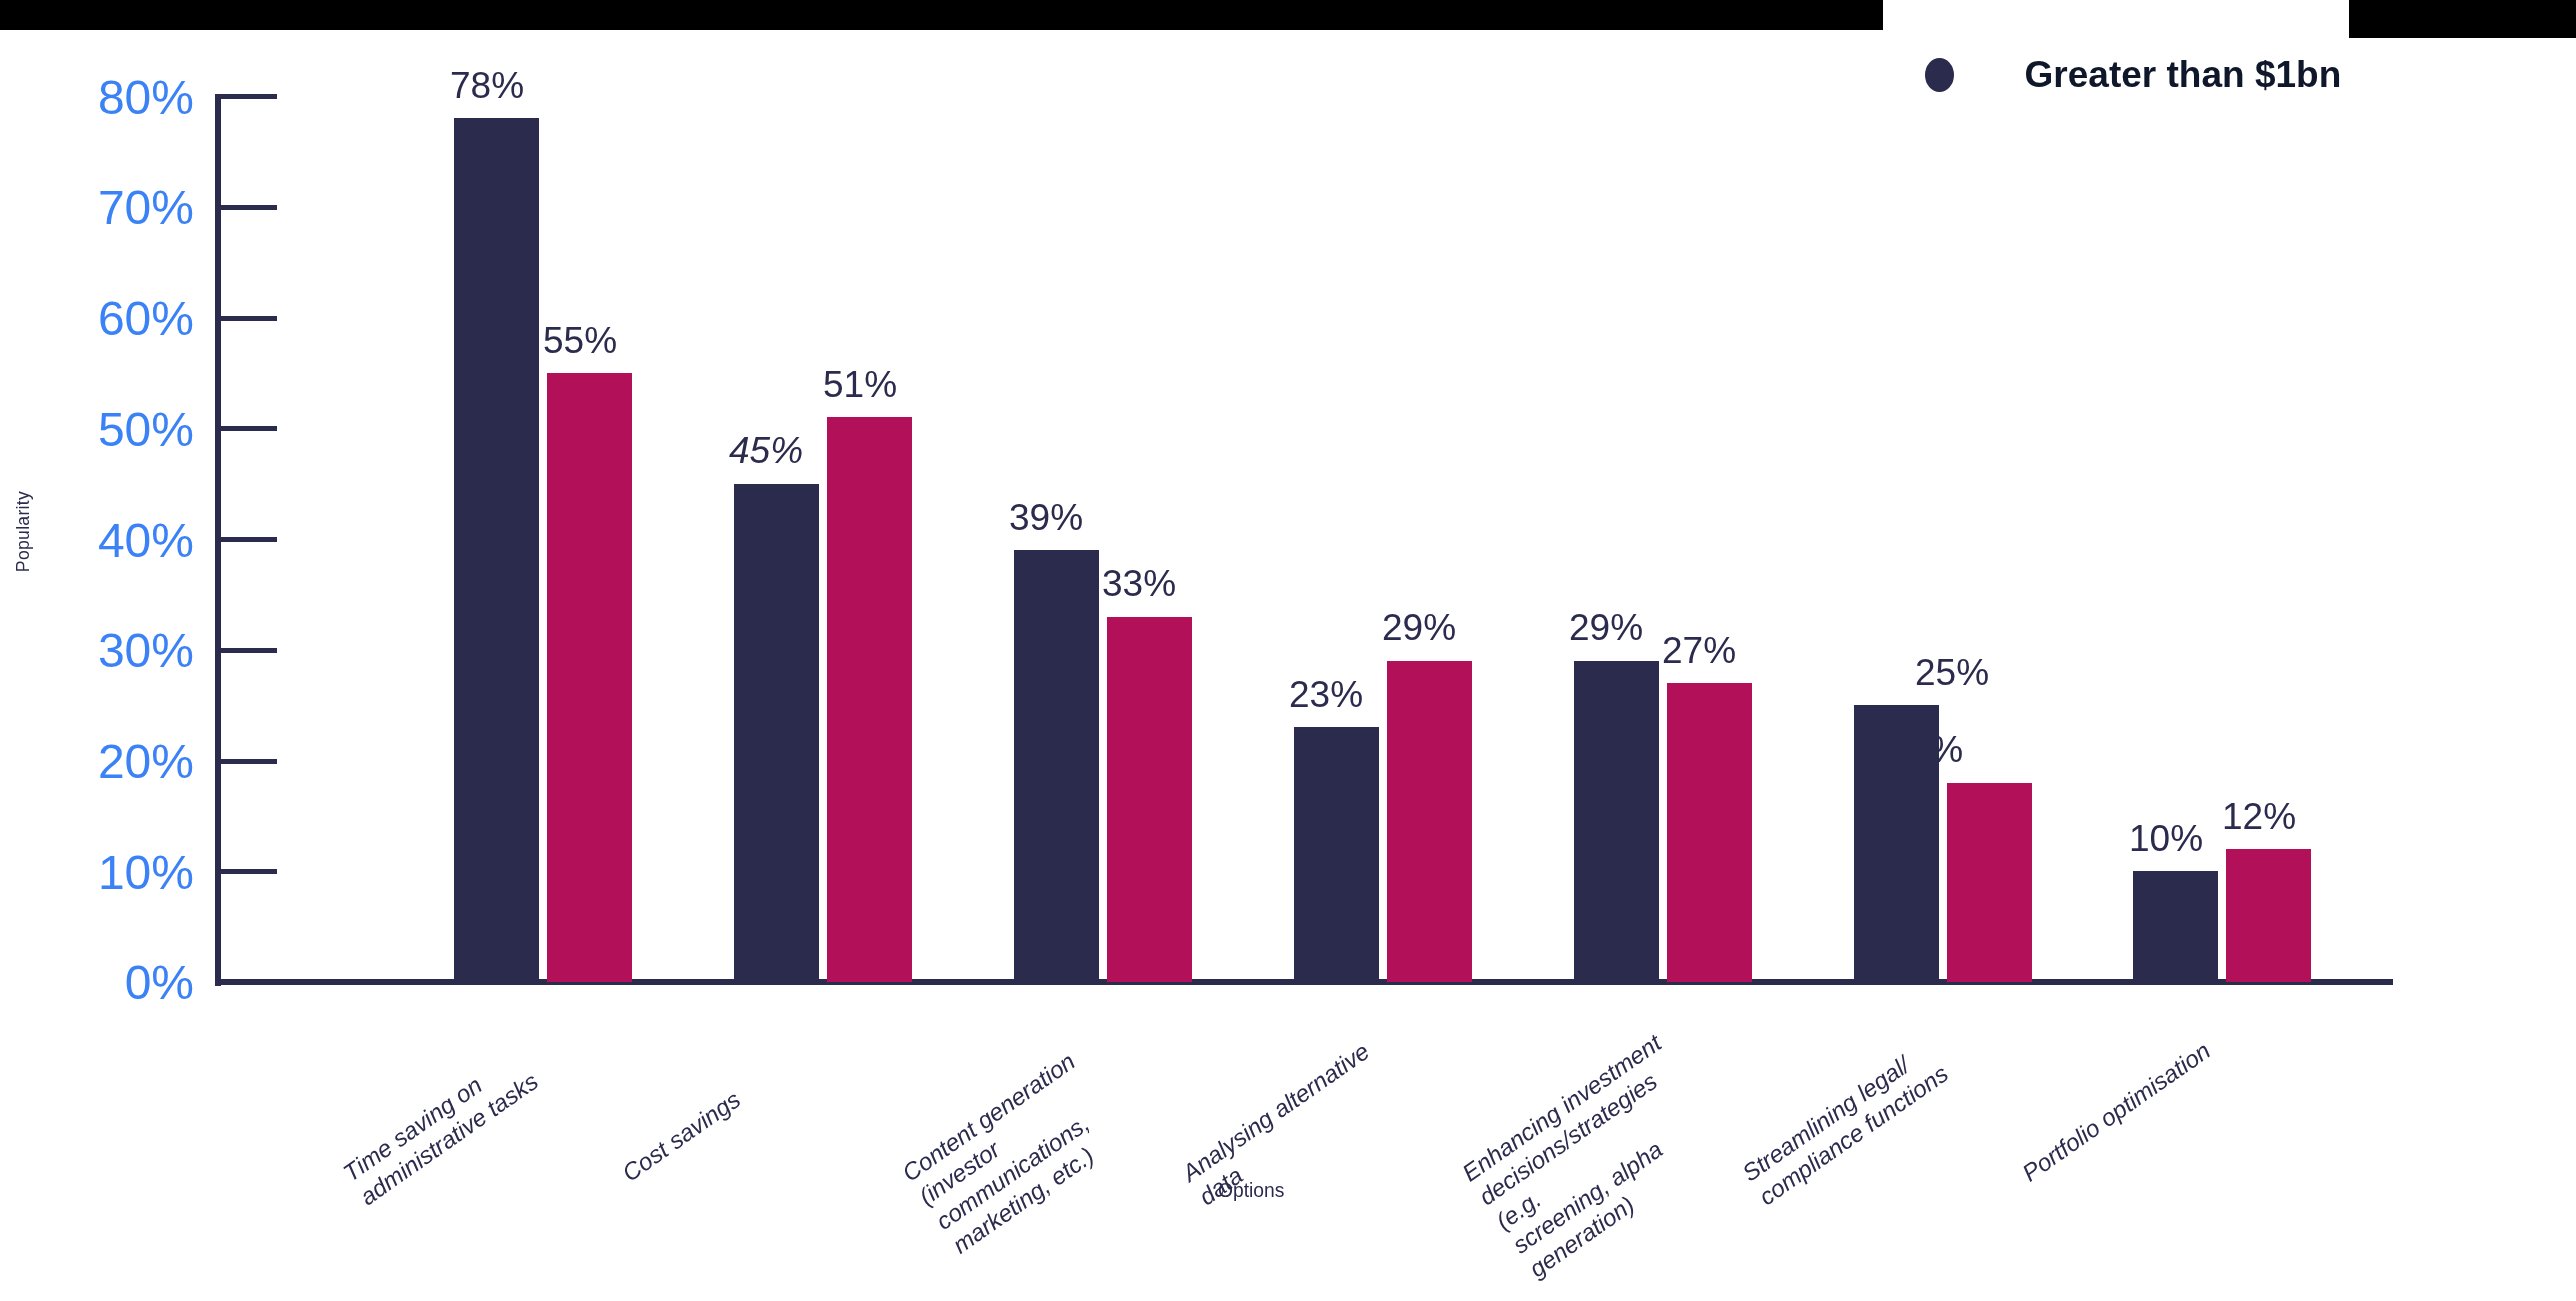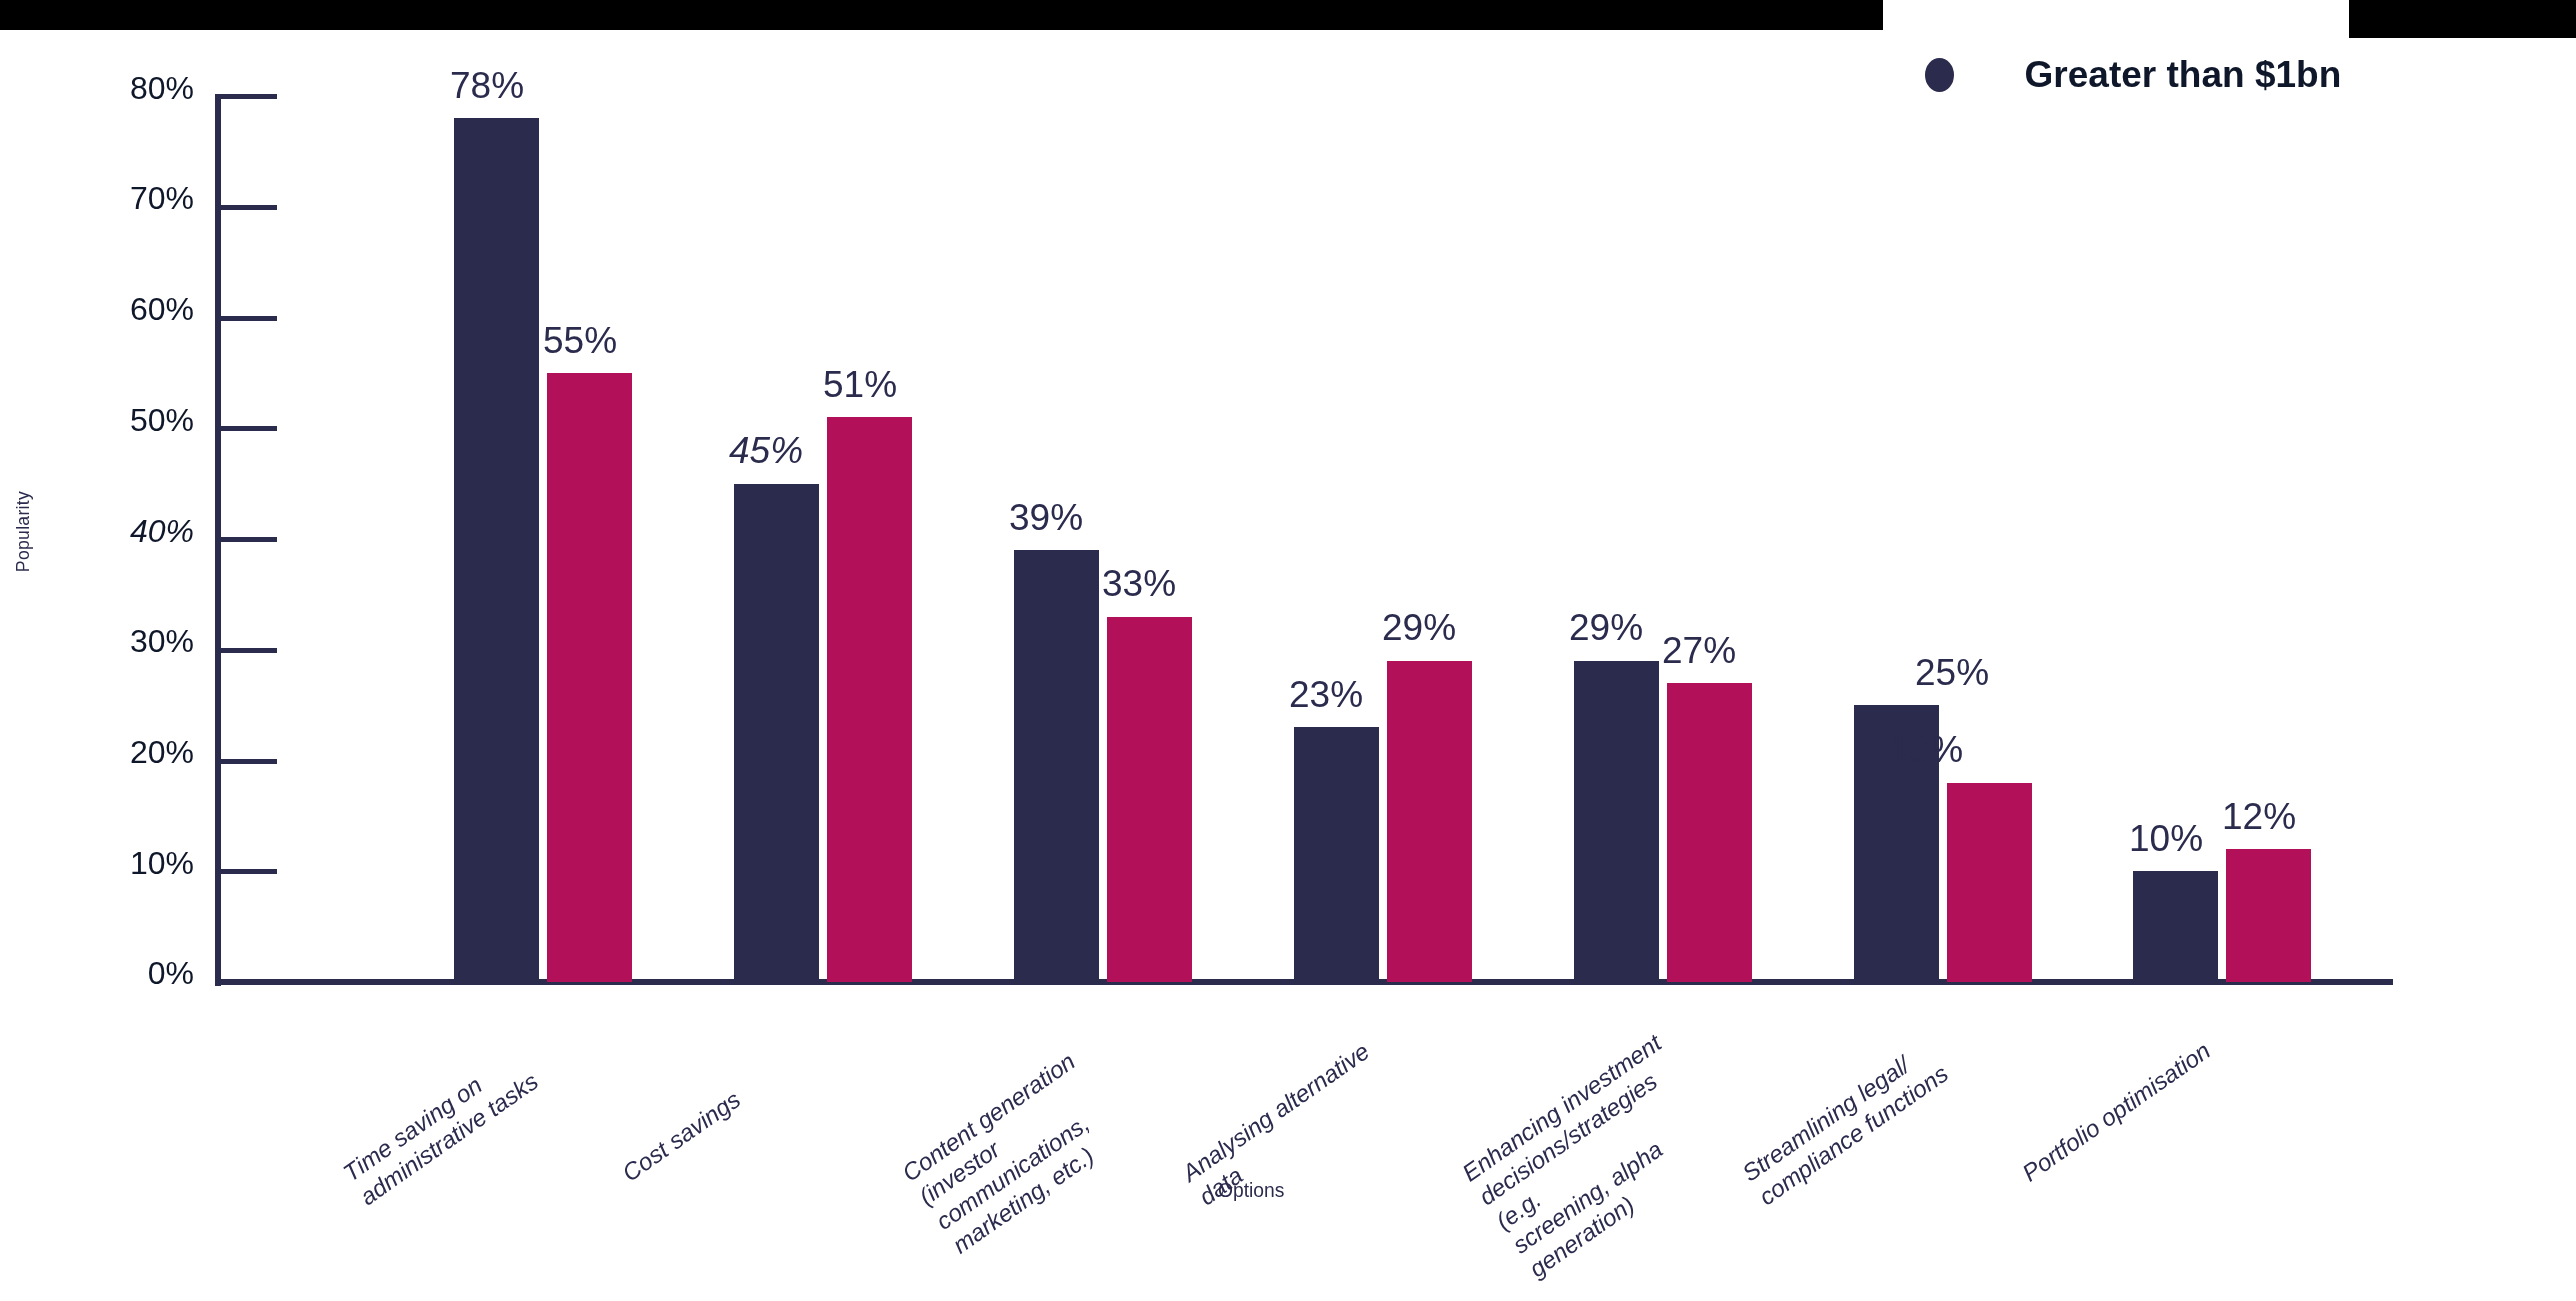"80%" .y-tick-label { color: #0f172a -> #3b82f6; font-size: 32px -> 48px }
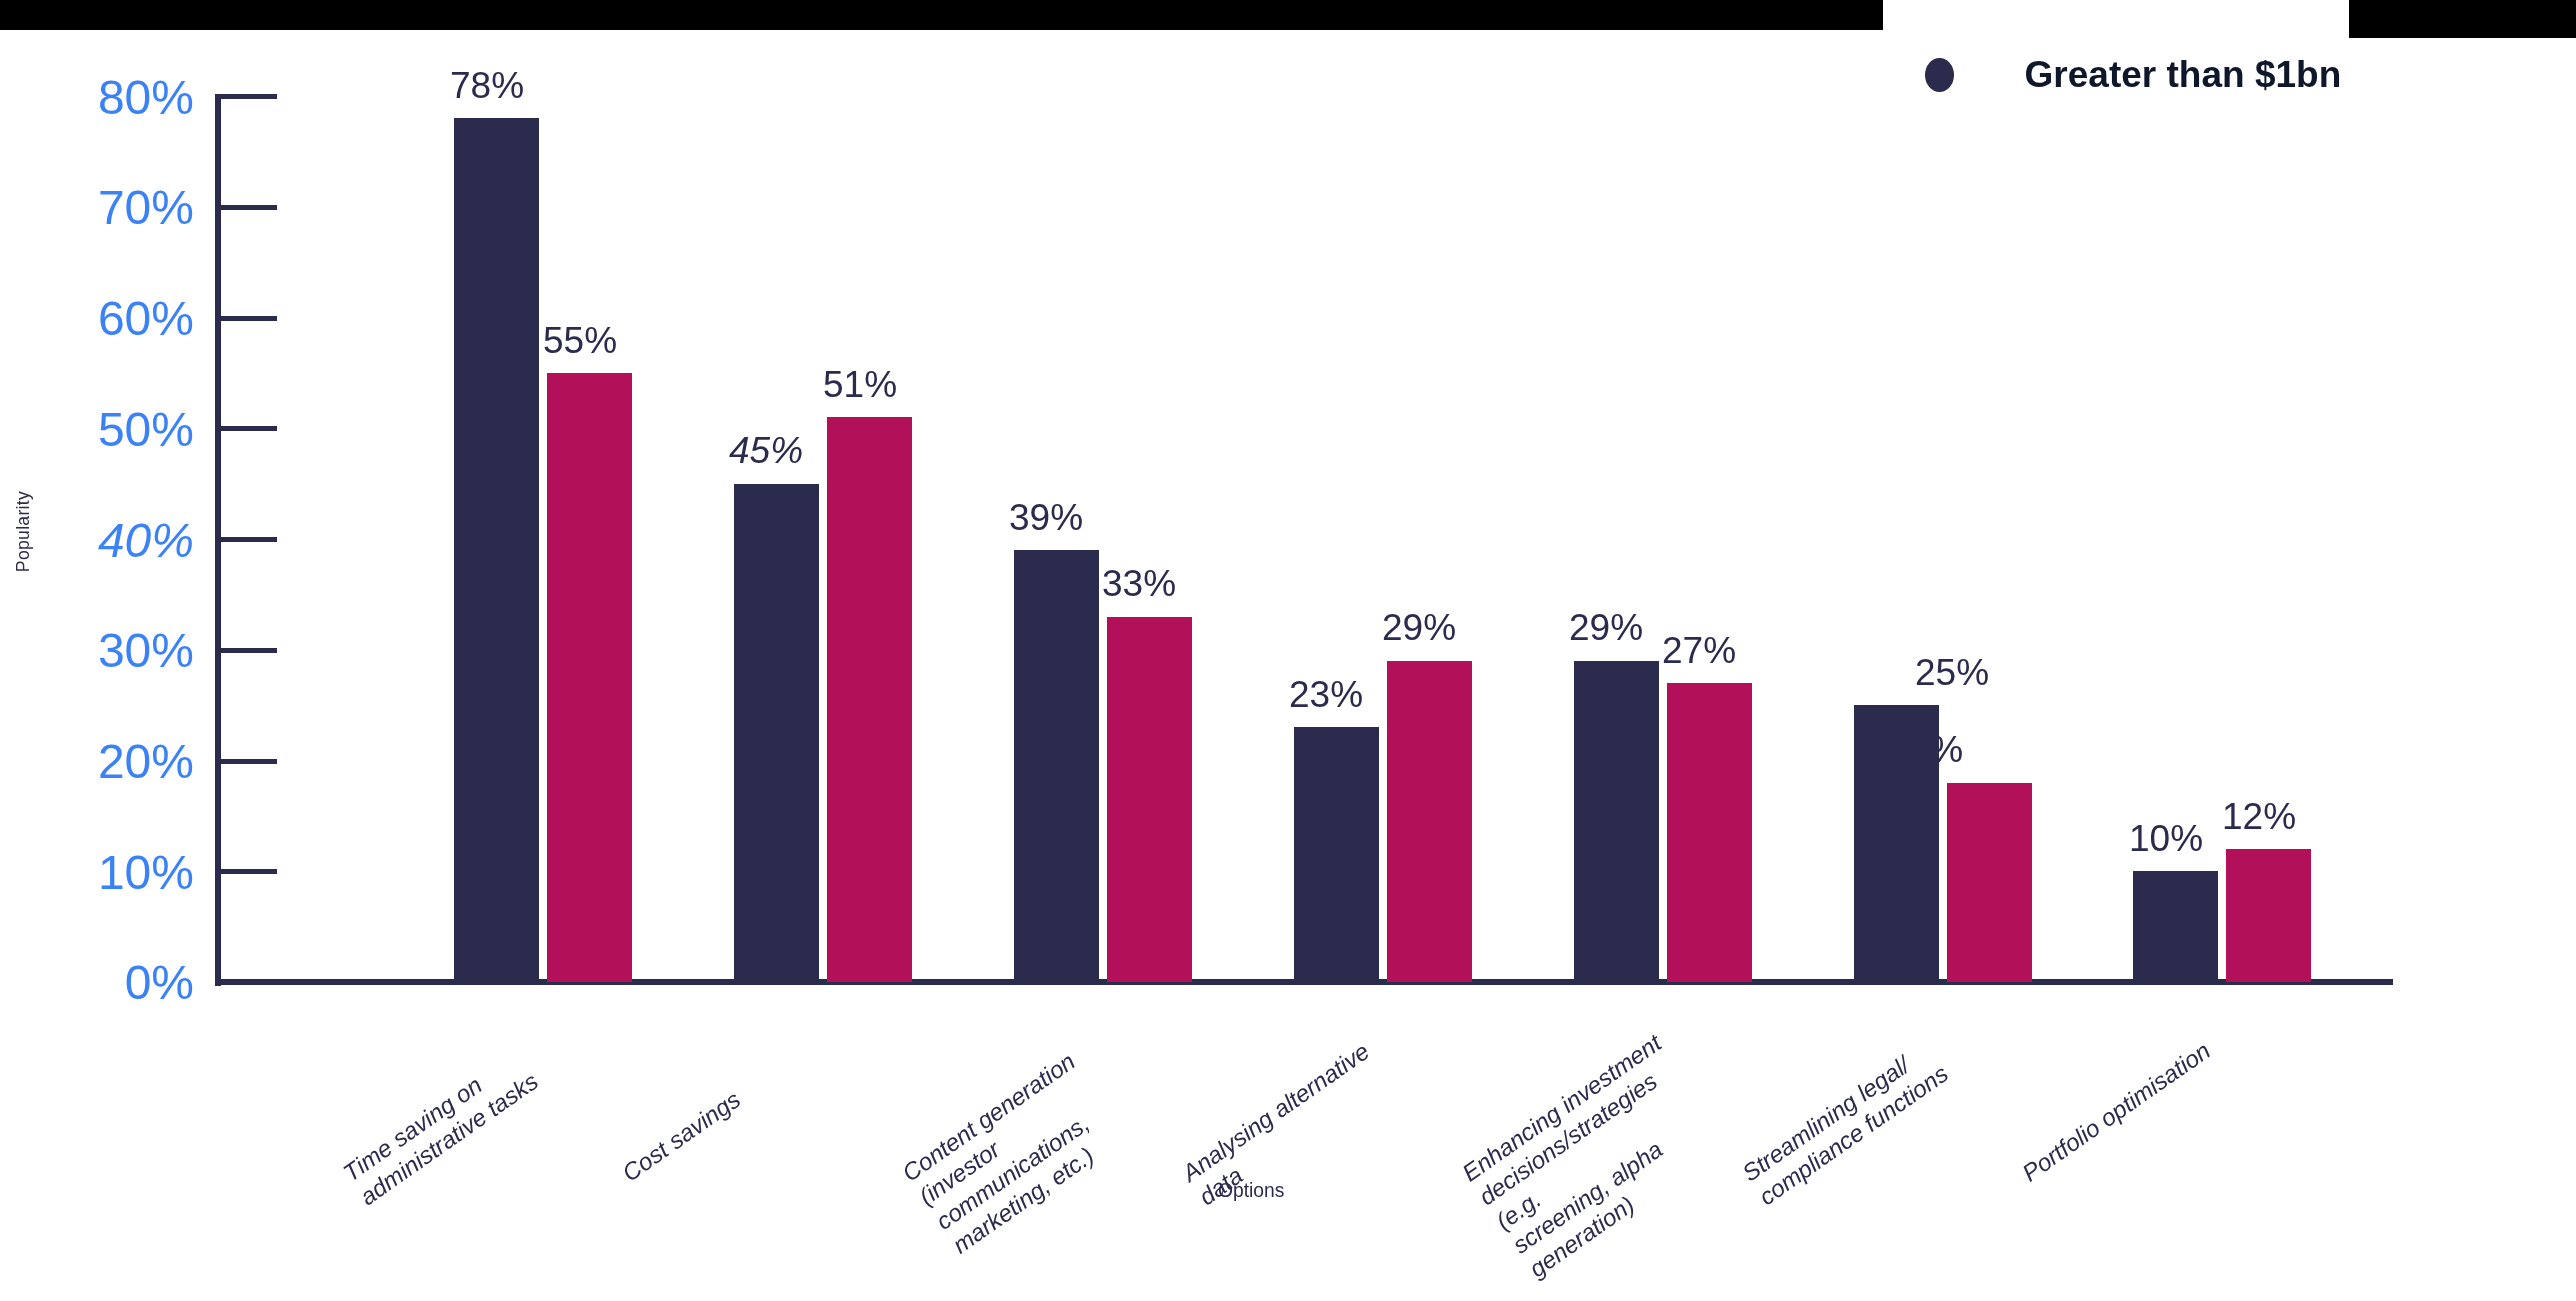"40%" div.y-tick-label { font-style: italic -> none }
